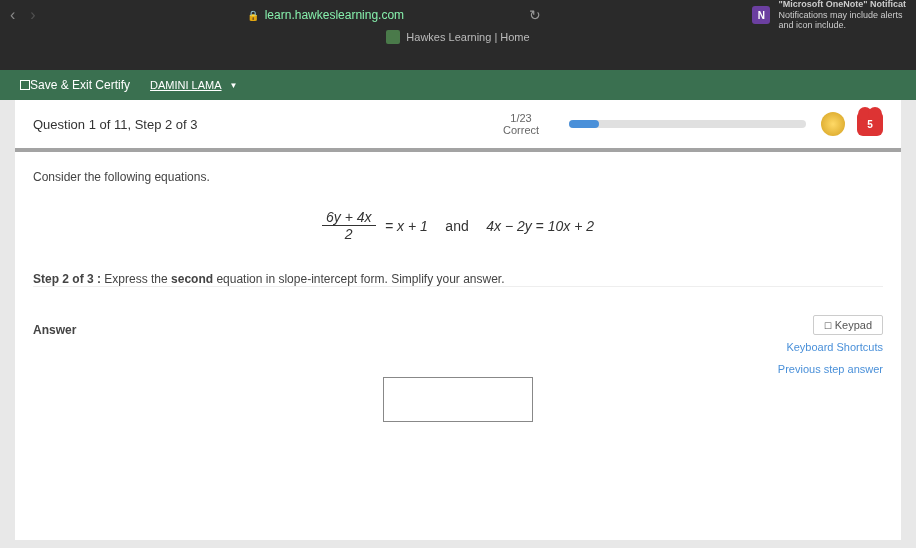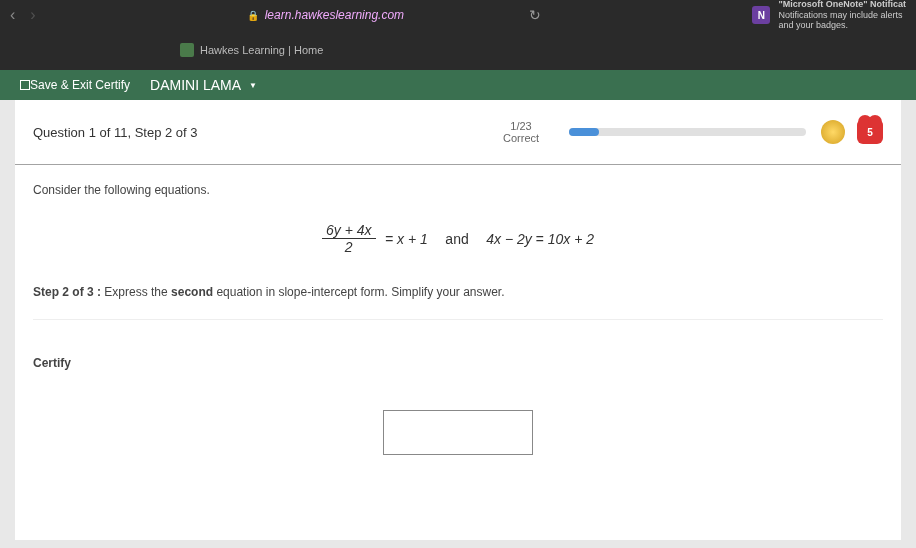"learn.hawkeslearning.com" .url-text { color: #f0abfc -> #86efac; font-style: italic -> none }
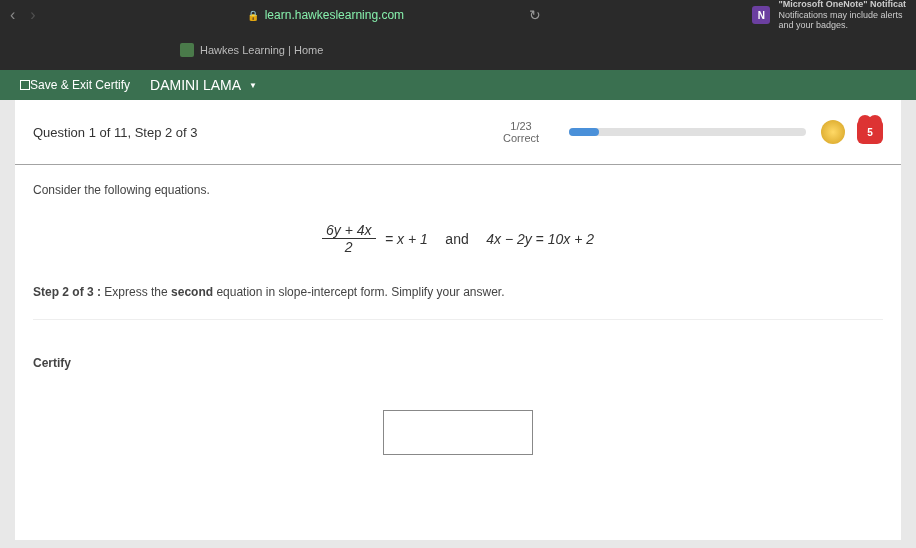"and your badges." div { text: your badges -> icon include }
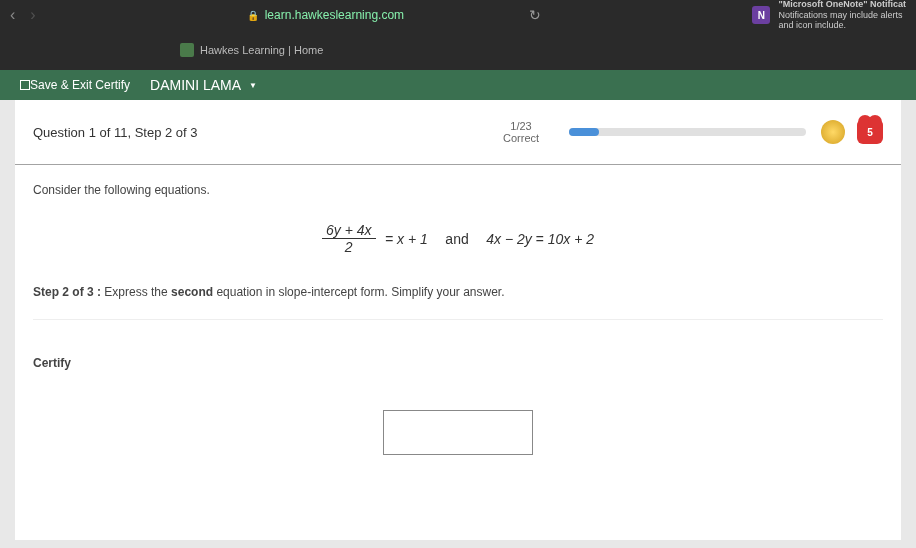"Hawkes Learning | Home" .tabs-row { flex-direction: none -> column }
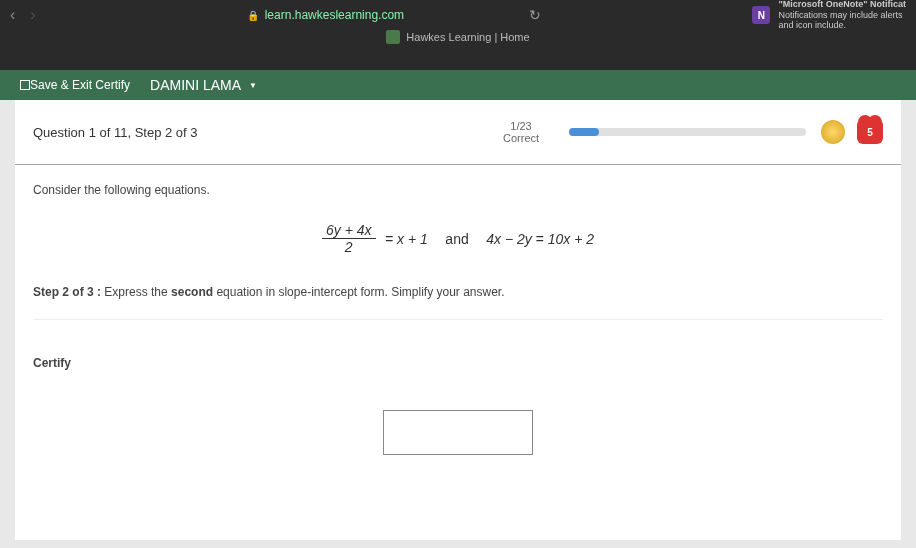"DAMINI LAMA" .user-name { font-size: 14px -> 11px; text-decoration: none -> underline }
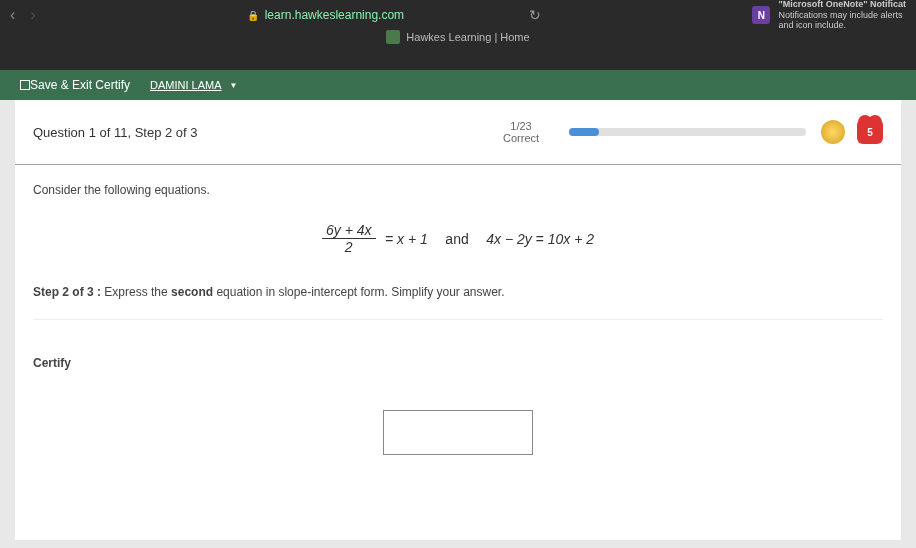"Question 1 of 11, Step" .question-header { border-bottom: 1px solid #a3a3a3 -> 4px solid #a3a3a3; padding: 20px 18px -> 12px 18px }
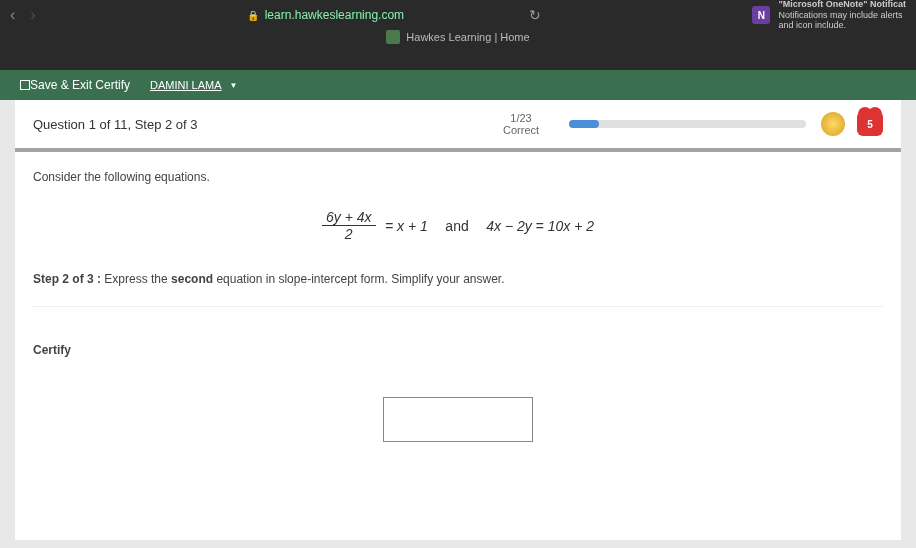"Step 2 of 3 :" .step-text { padding-bottom: 20px -> none }
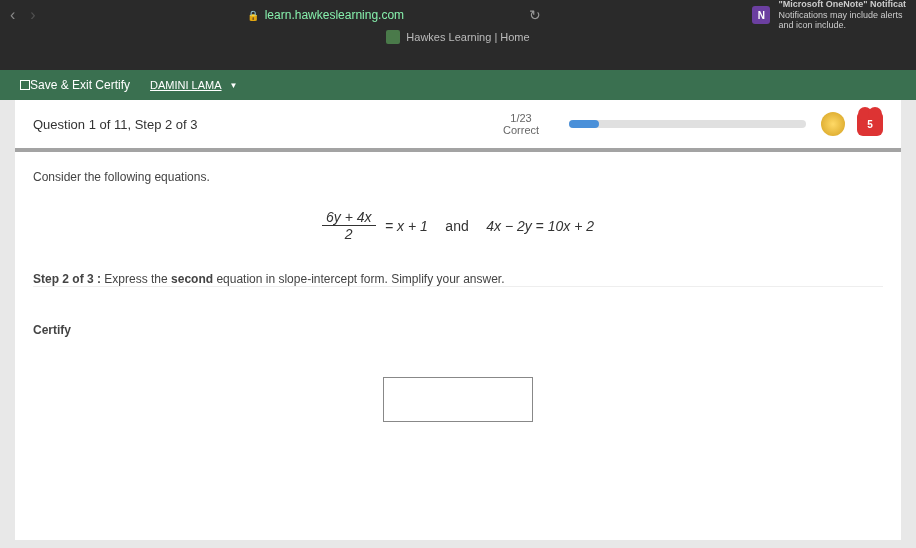"Certify" div.answer-label { text: Certify -> Answer }
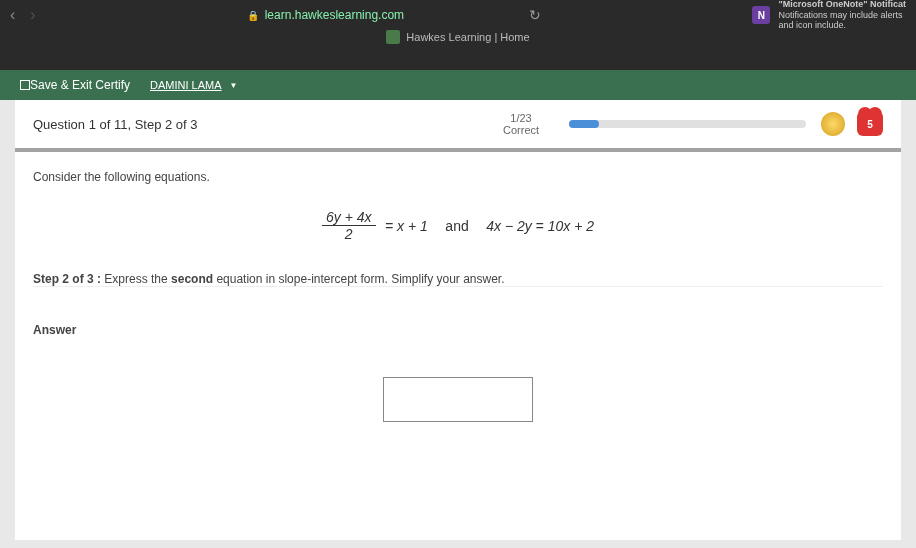"☐ Keypad" div.side-links { html: none -> <div> <span> <span>☐ </span><span>Keypad</span> </span><br> <a>Keyboard Shortcuts</a> <a>Previous step answer</a> </div> }
